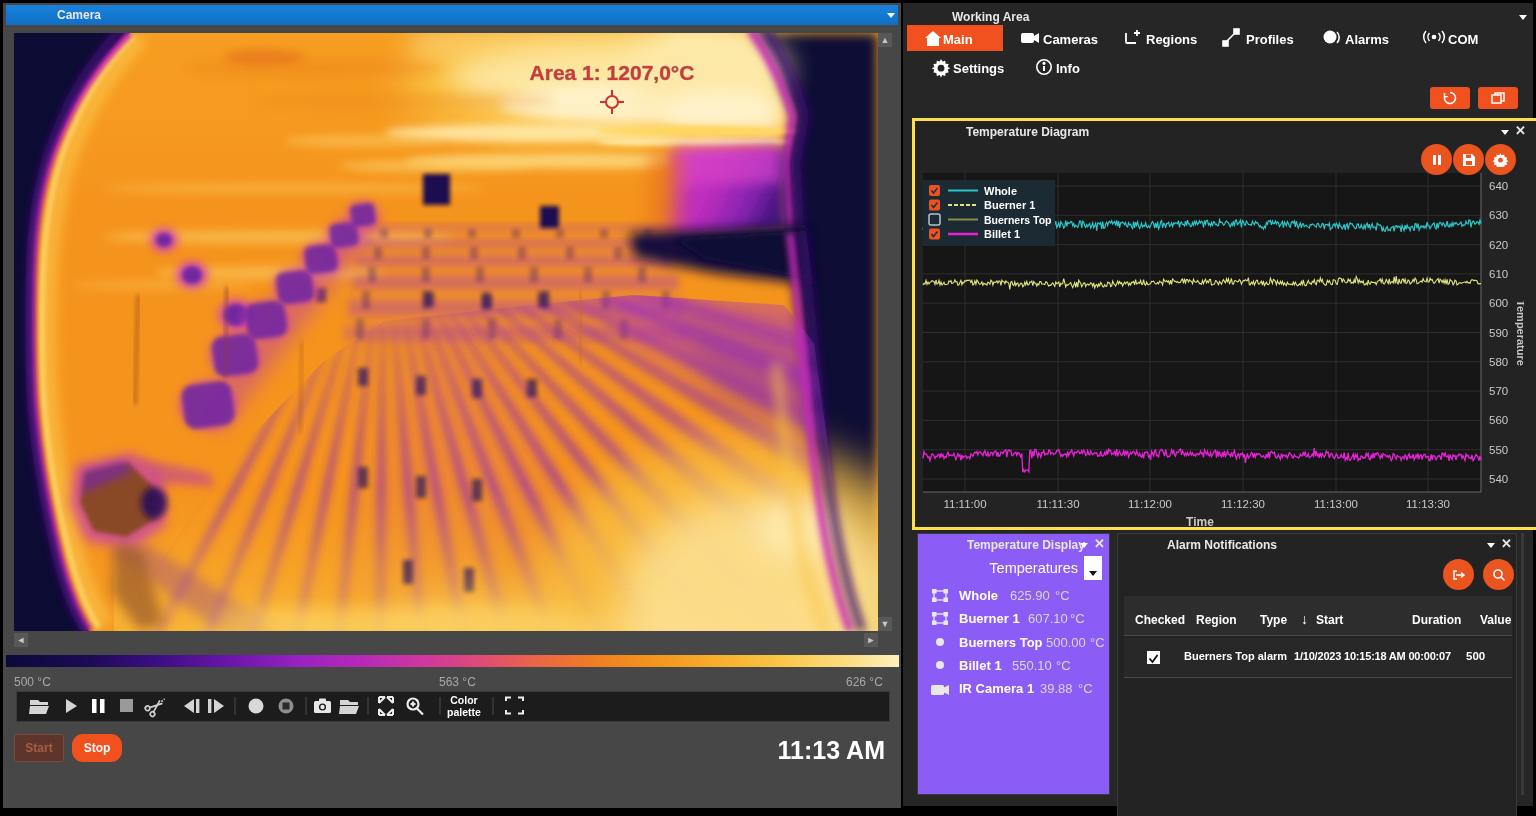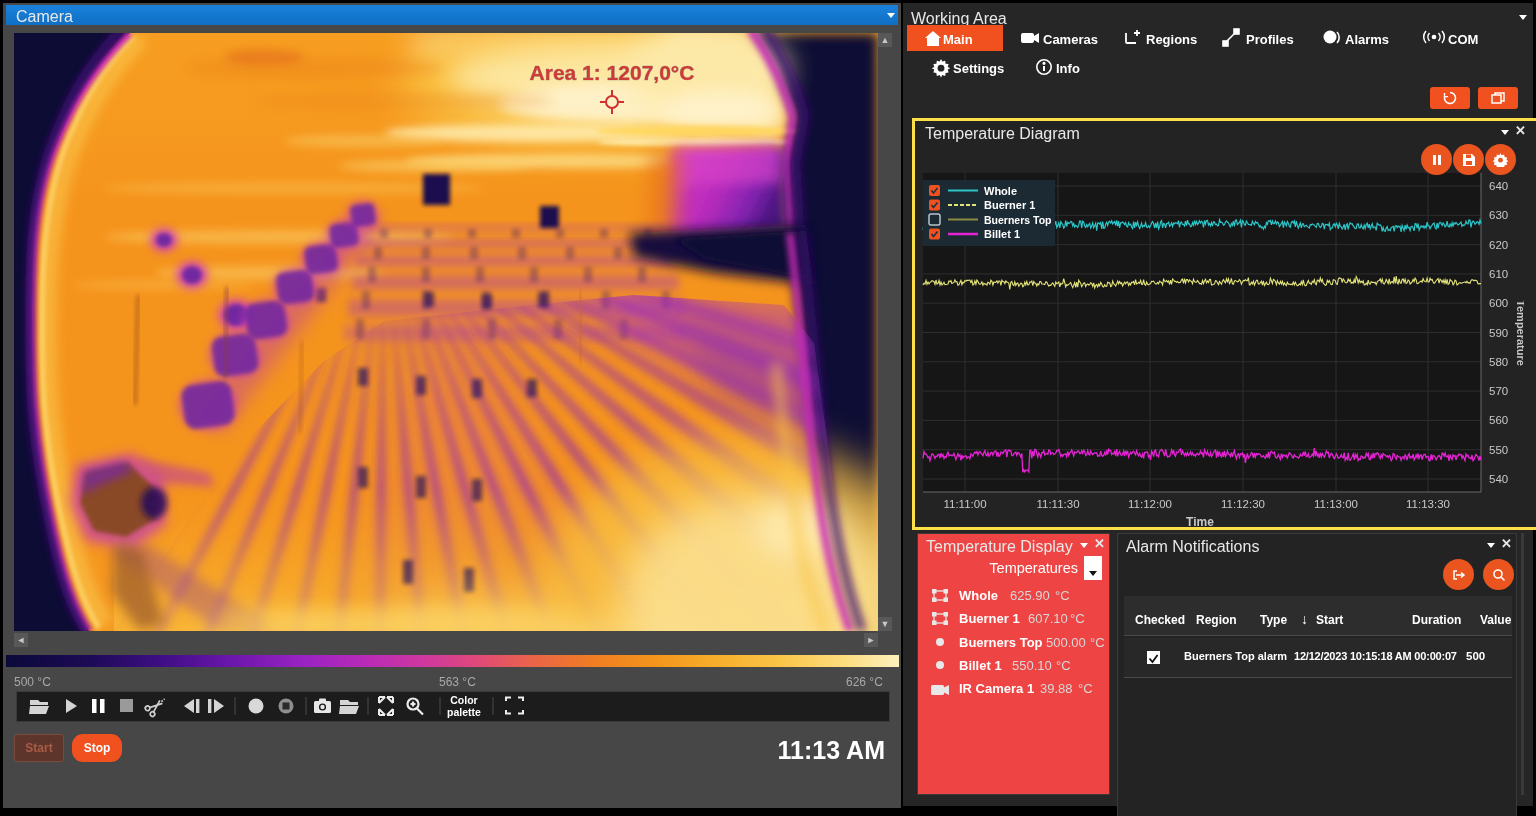"Camera" .paneltitle { font-size: 16px -> 12px; font-weight: normal -> bold; margin-left: none -> 41px }
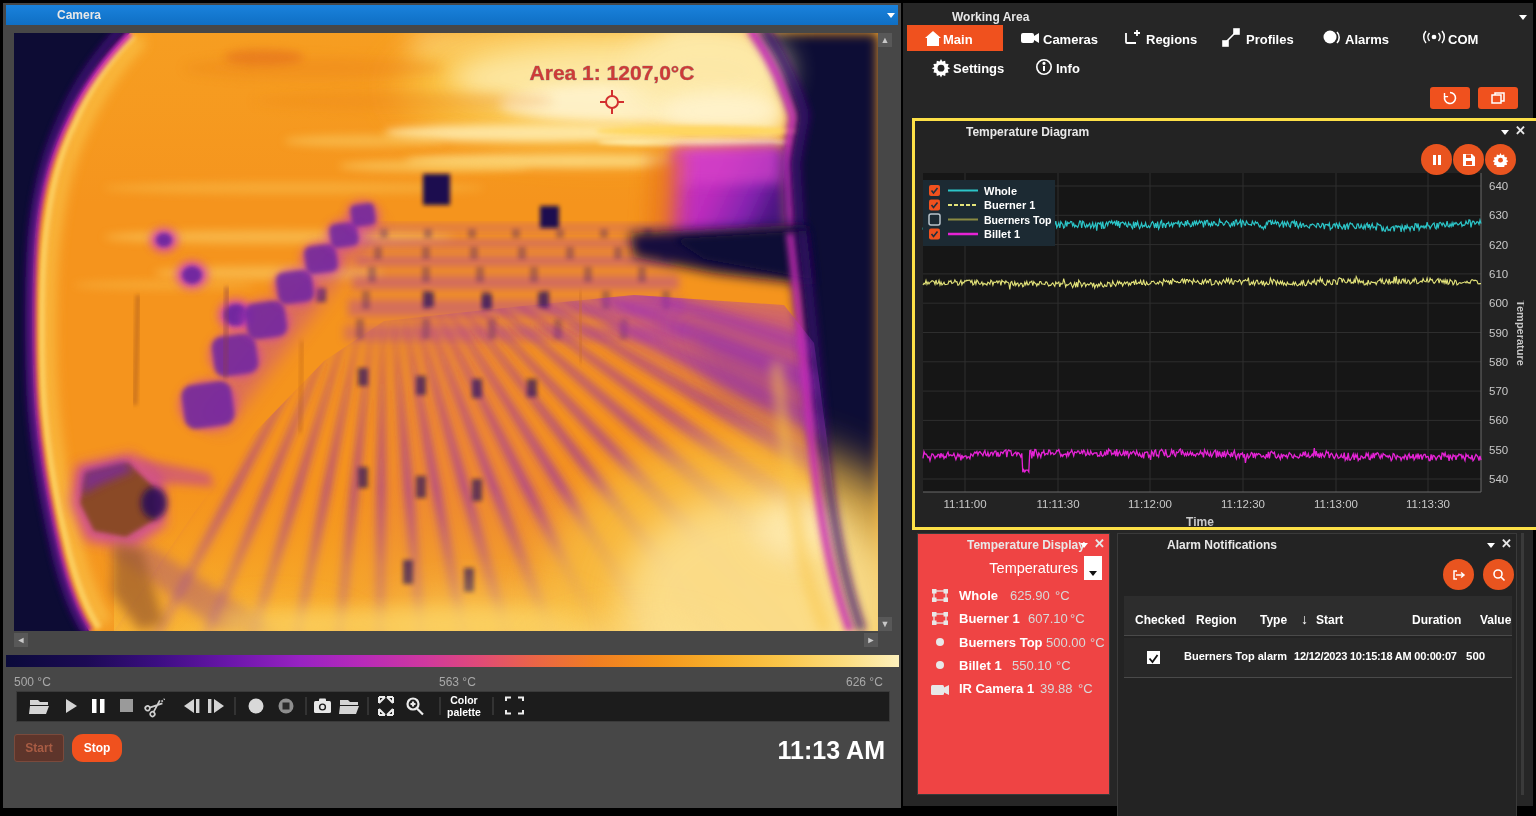"Temperature Display" div.abs { background: #ef4444 -> #8b5cf6 }
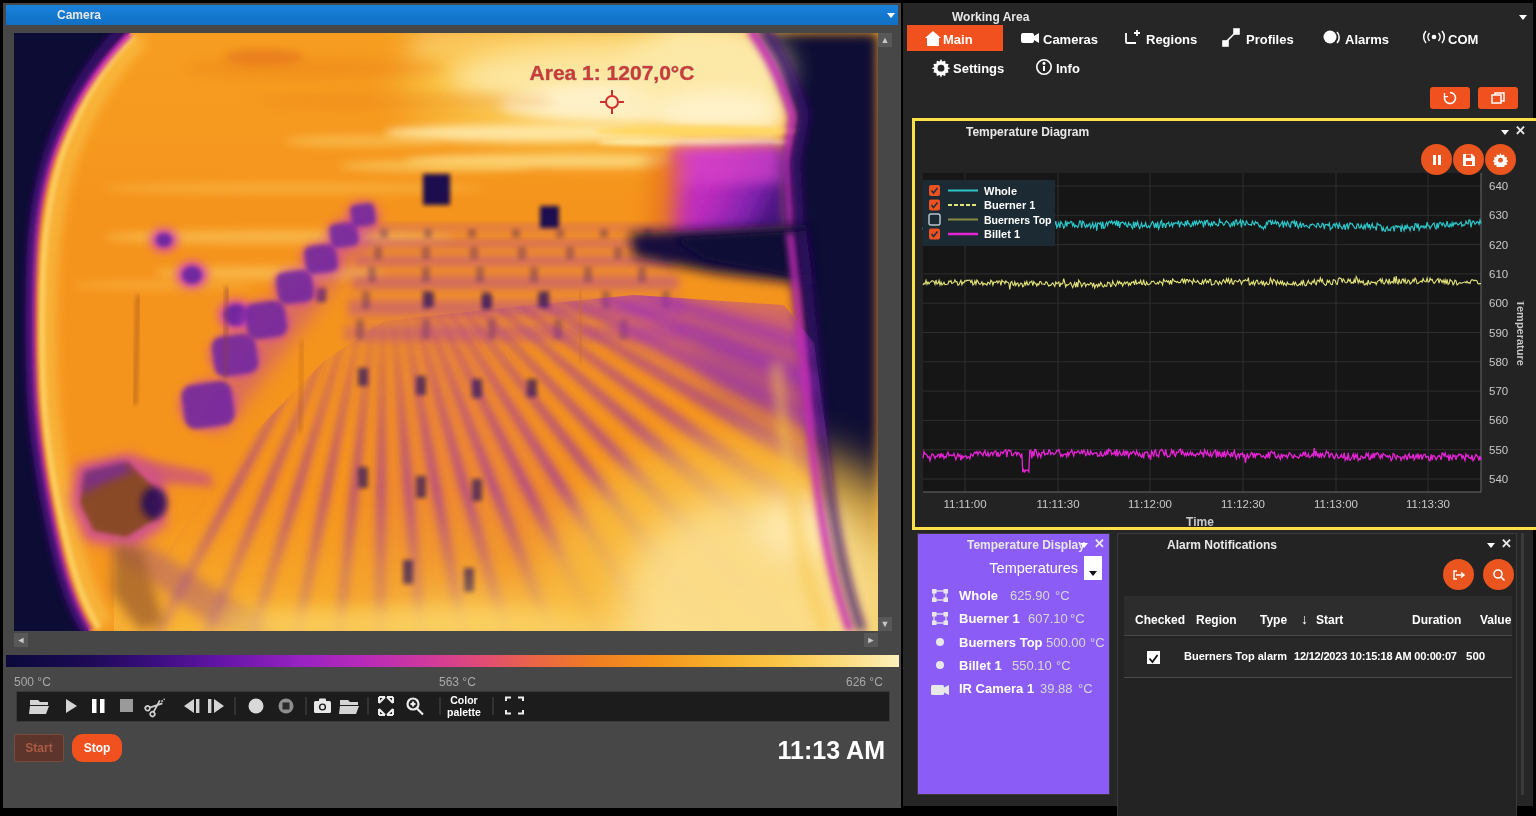"12/12/2023 10:15:18 AM 00:00:07" div.abs { text: 12/12/2023 -> 1/10/2023 }
